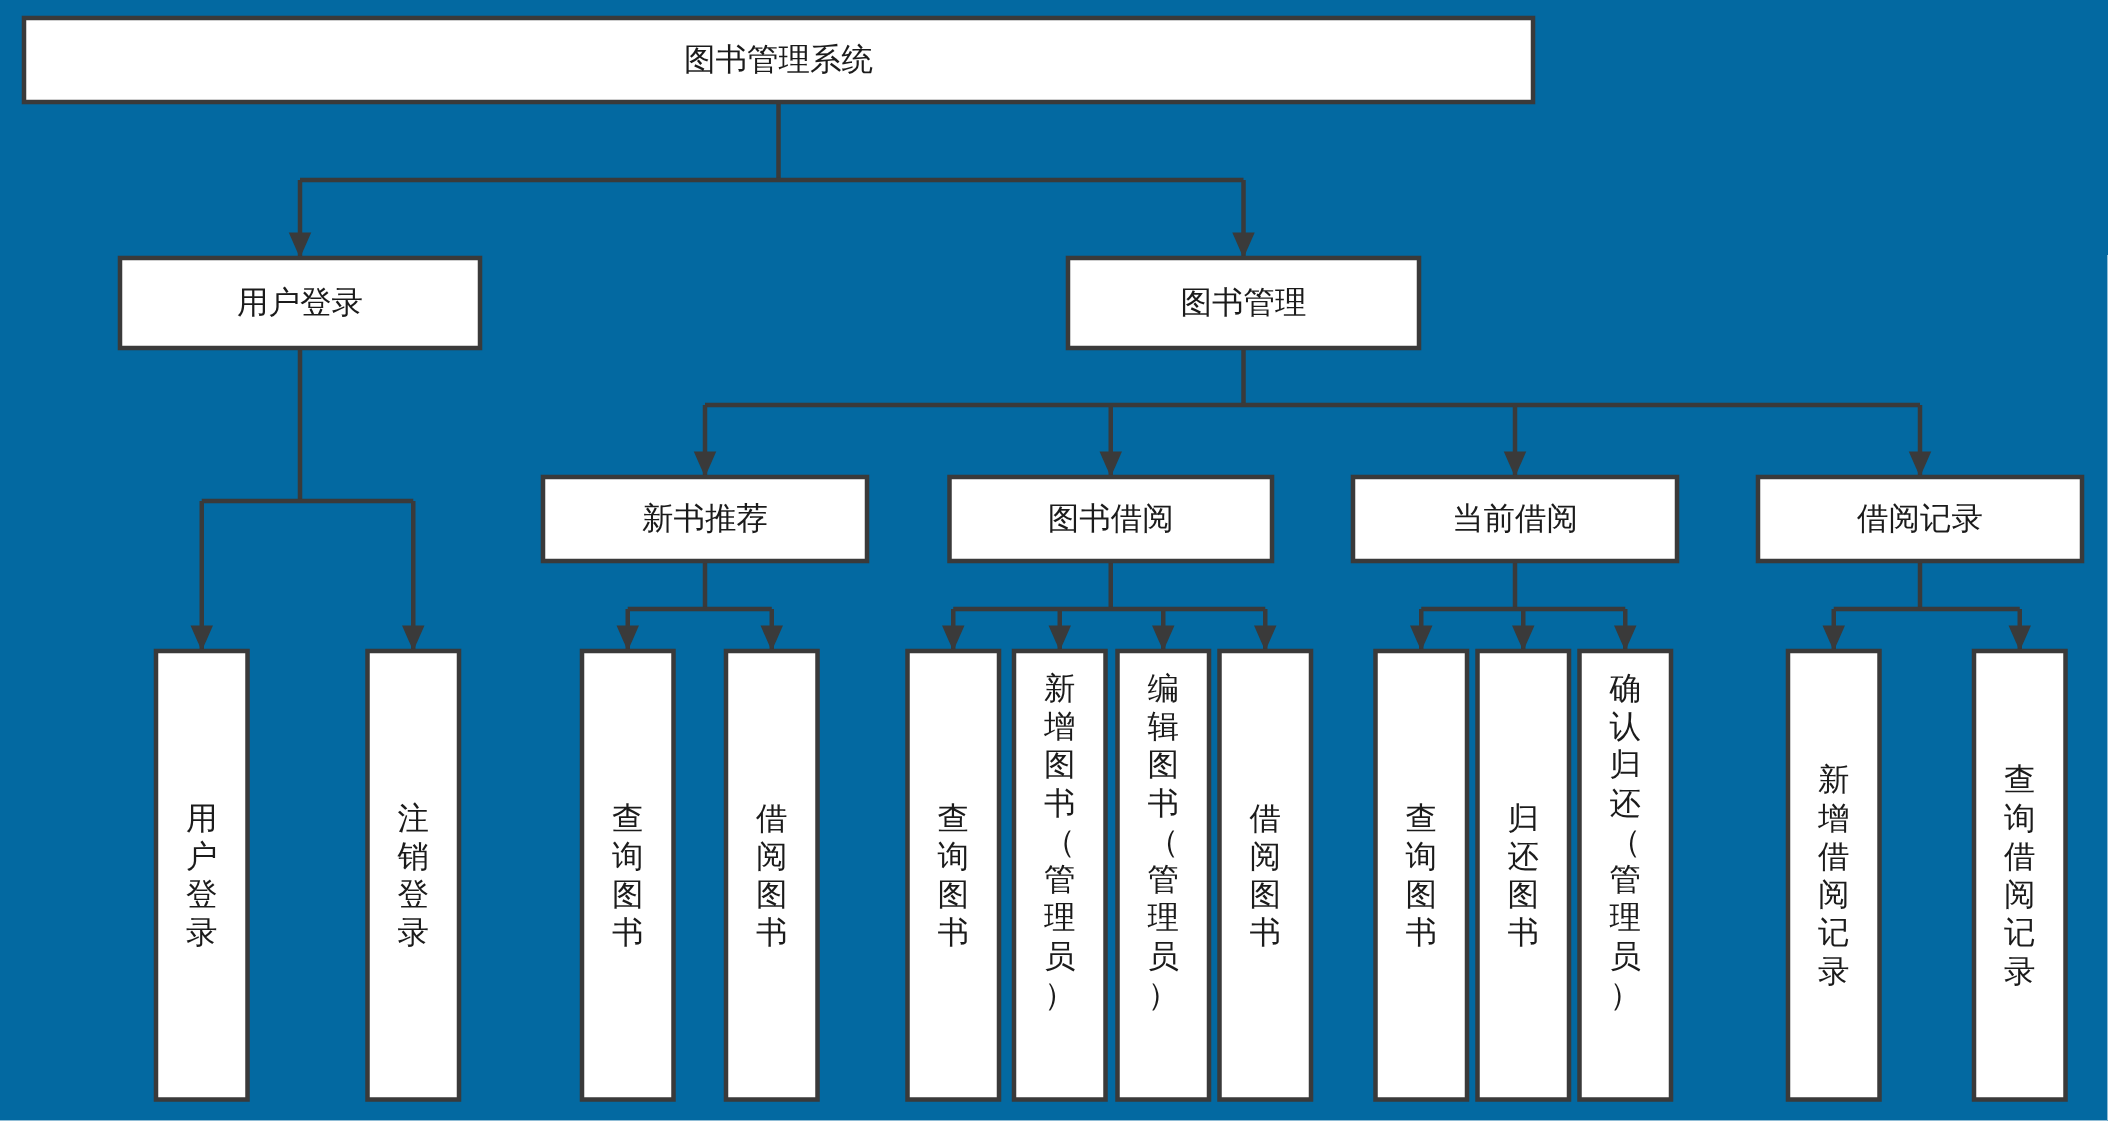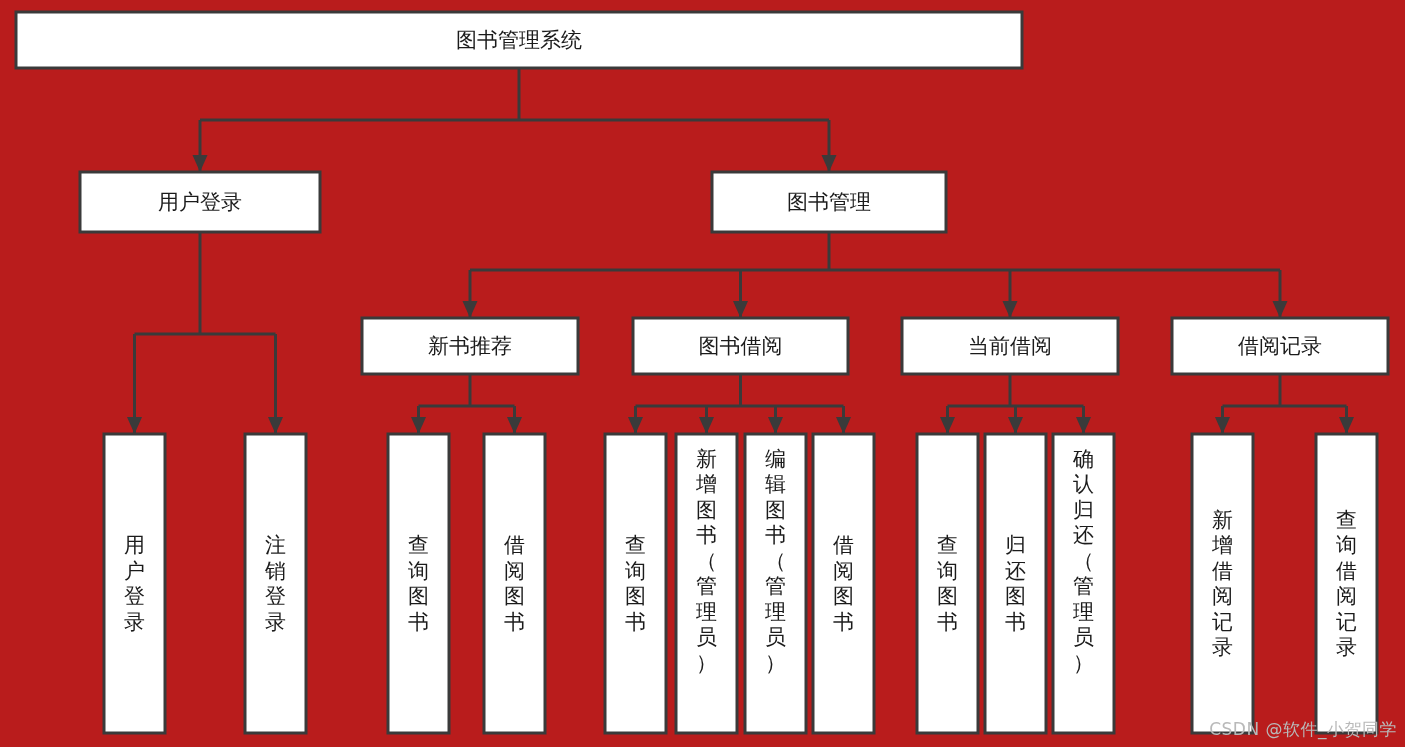"图书管理系统" #diagram-root { background: #b91c1c -> #0369a1 }
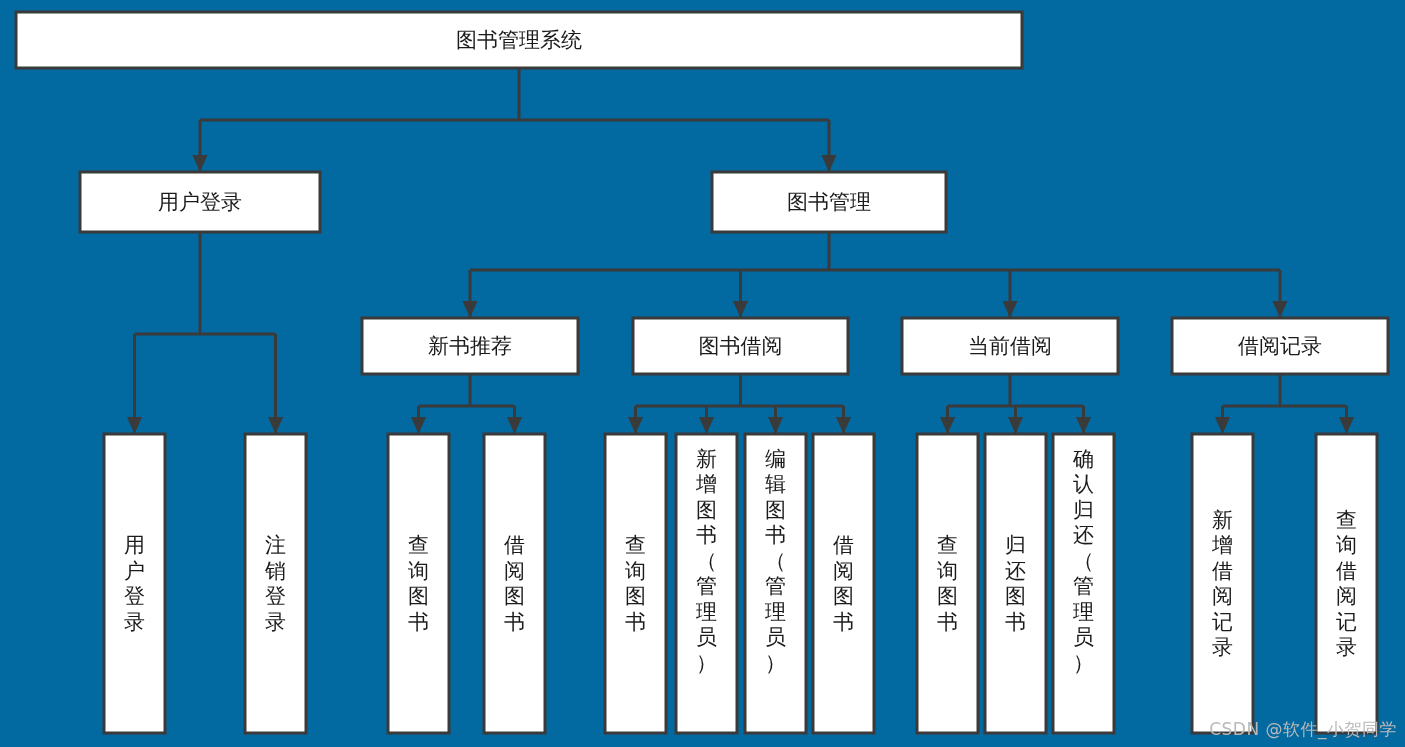"CSDN @软件_小贺同学" div.watermark { html: <div>CSDN @软件_小贺同学</div> -> none }
